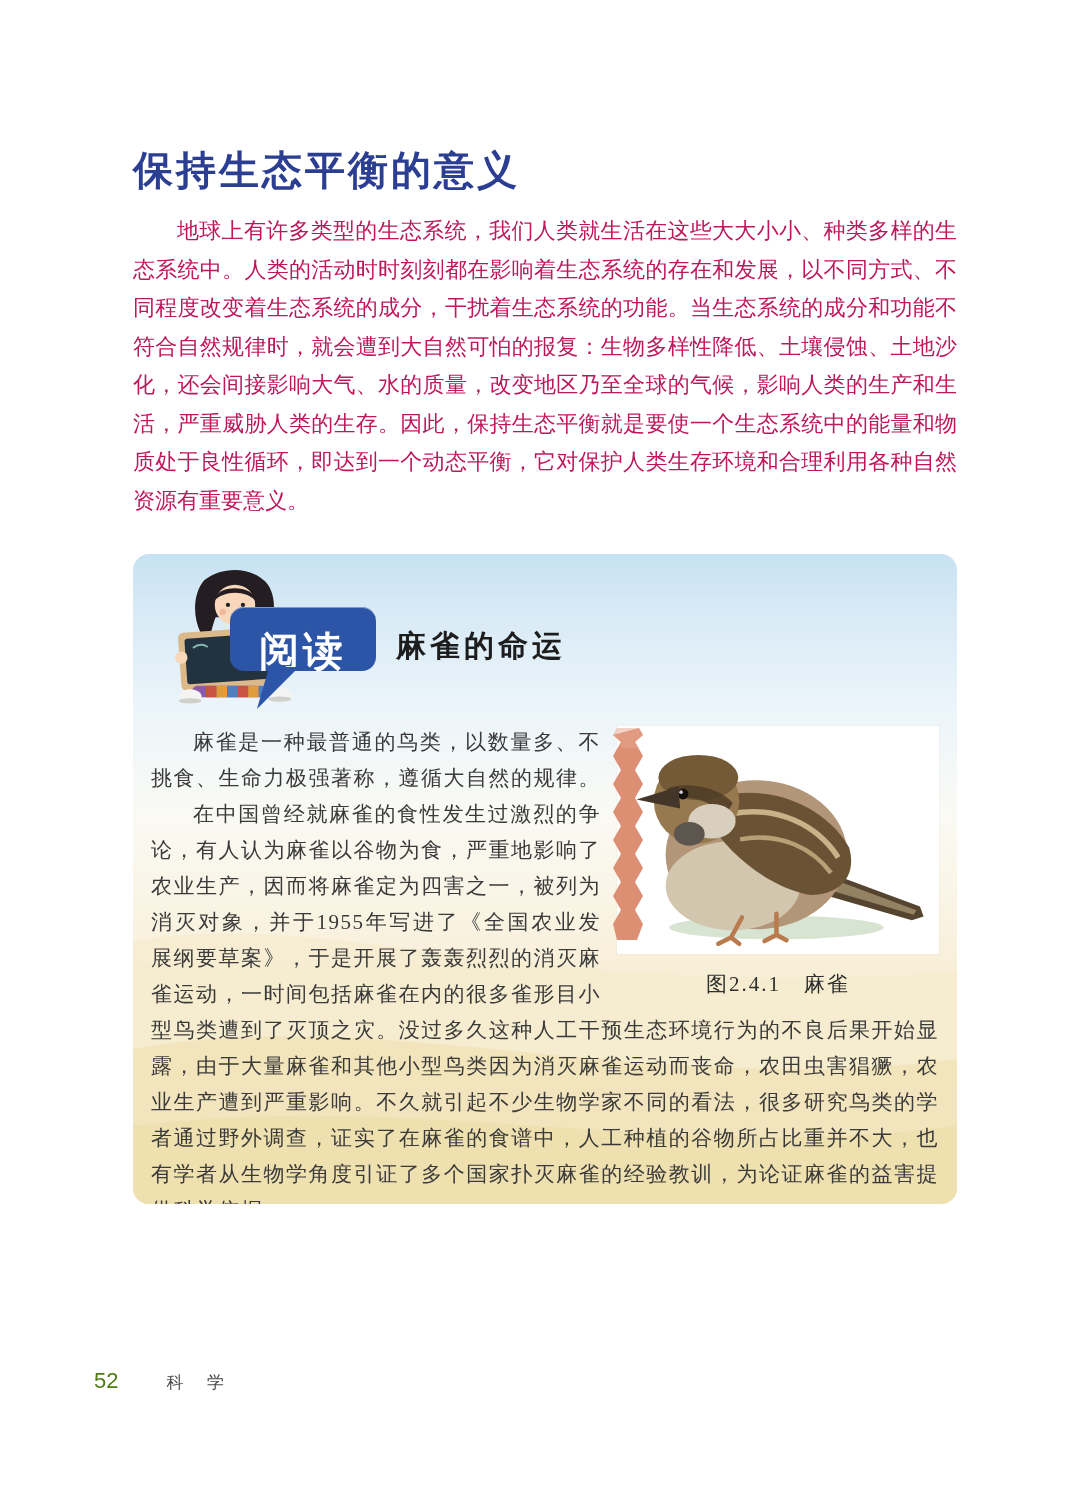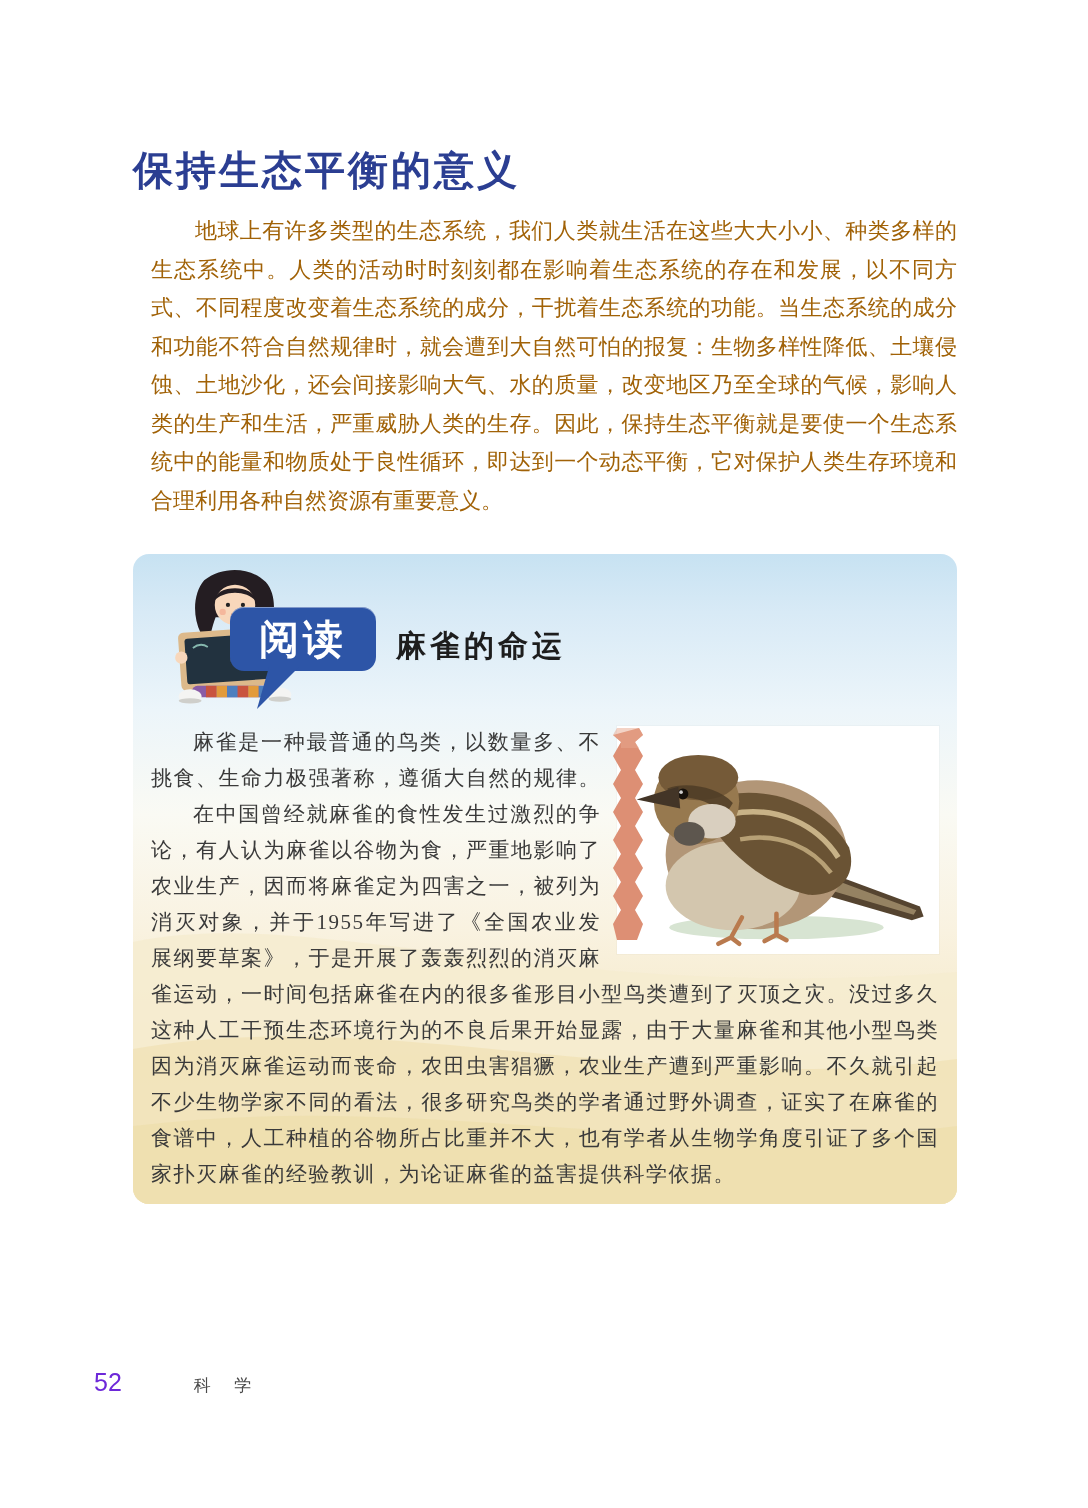"地球上有许多类型的生态系统，我们人类就生活在这些大大小小、种类多样的生态系统中。" .body-para { color: #a16207 -> #be185d; margin-left: 18px -> none }
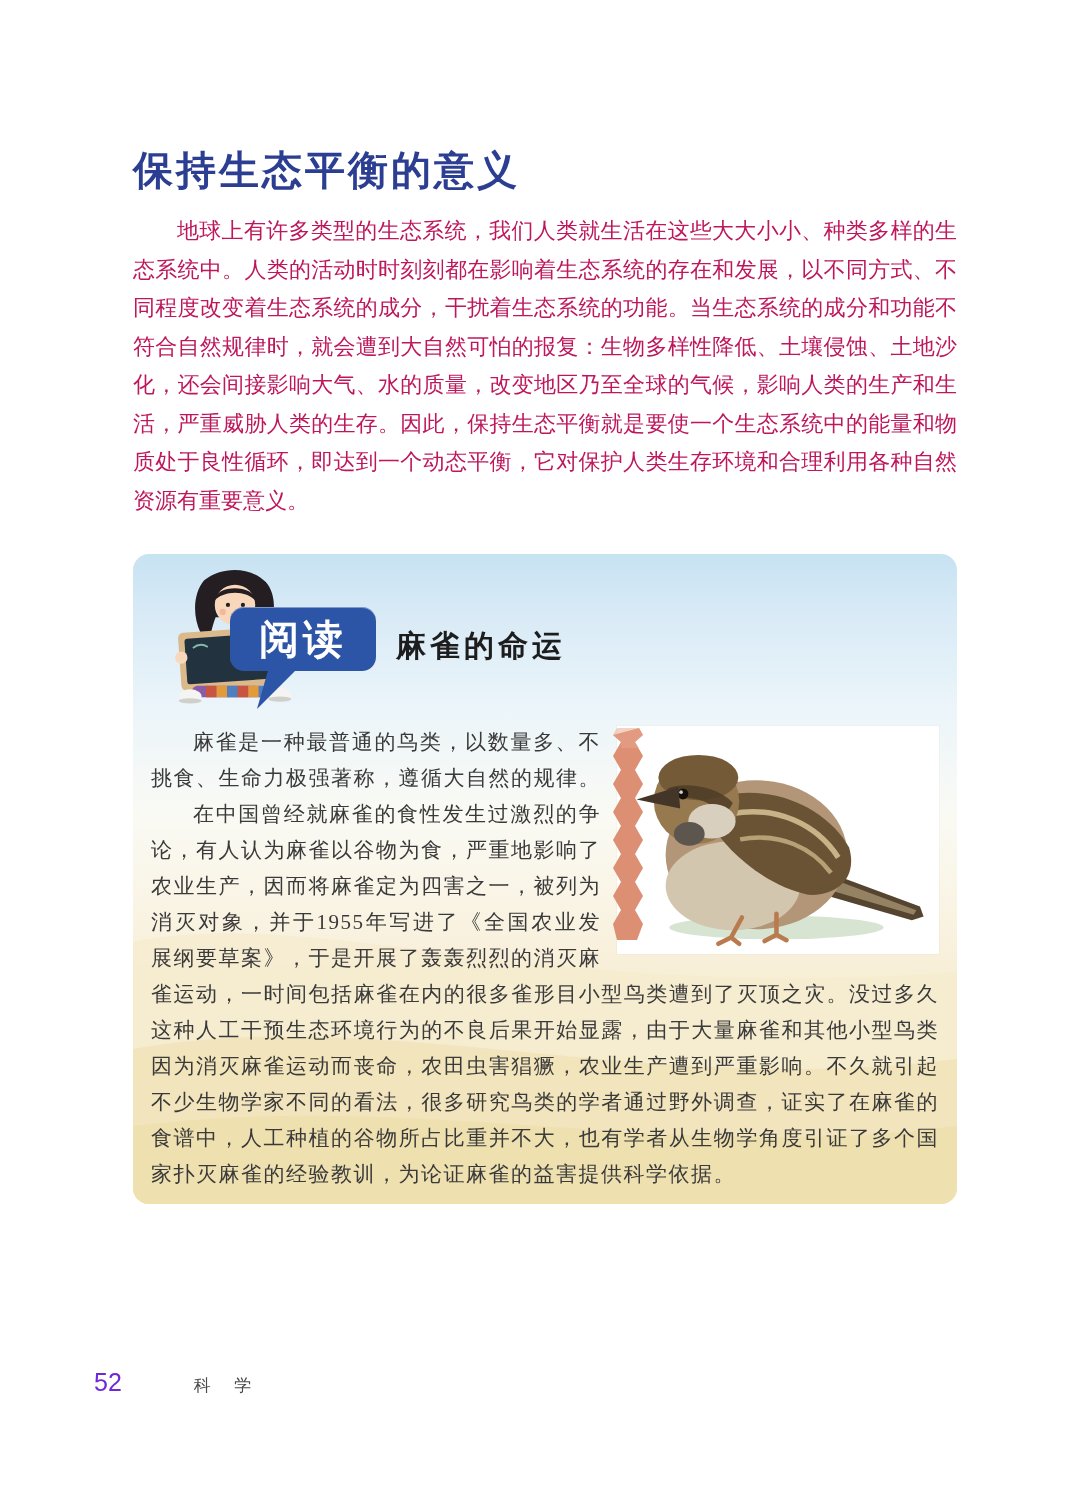"阅读" .reading-badge { align-items: center -> flex-end }
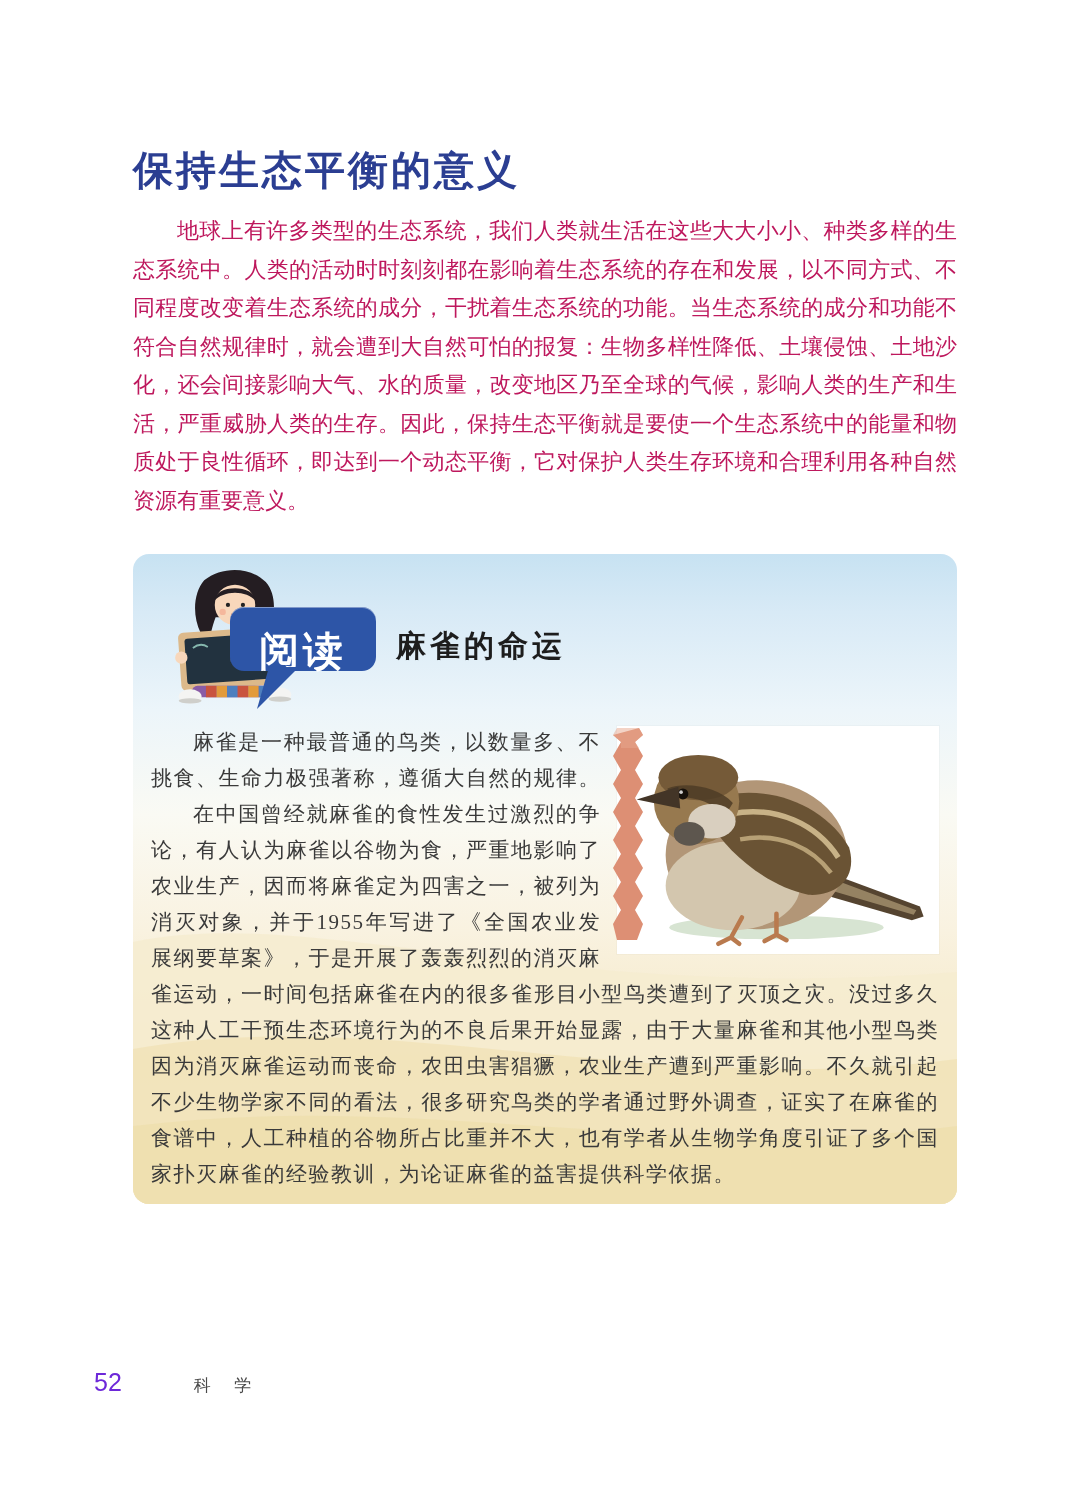"图2.4.1 麻雀" figcaption.figure-caption { html: none -> <figcaption>图2.4.1 麻雀</figcaption> }
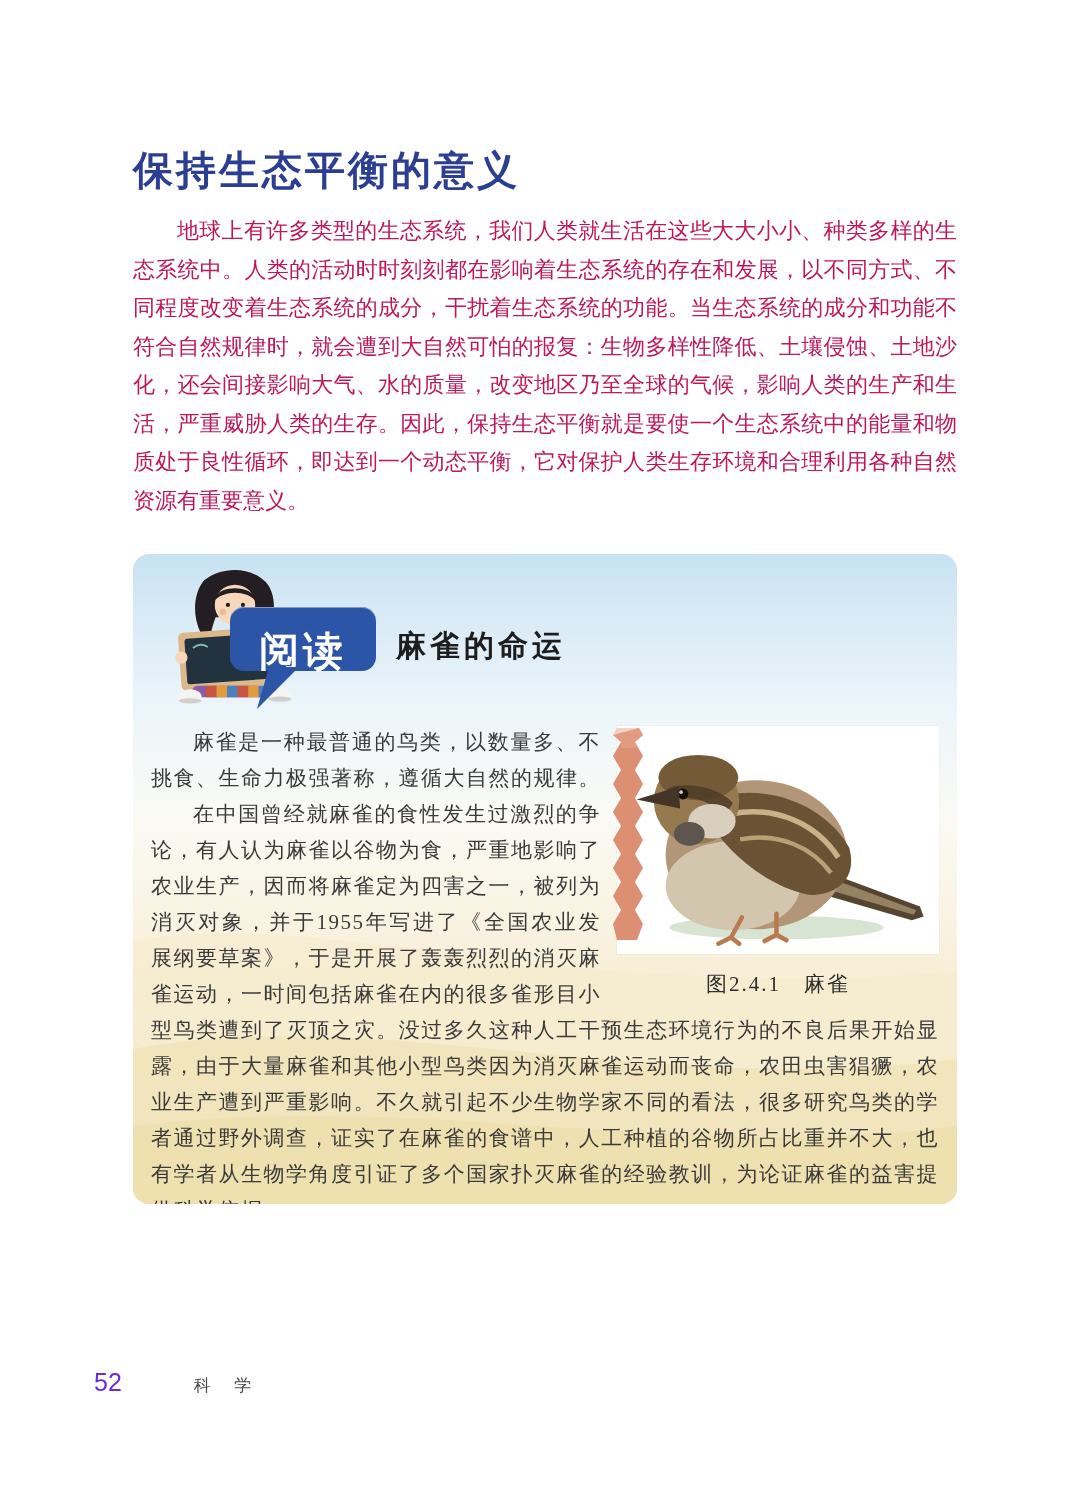"52" .page-number { color: #6d28d9 -> #4d7c0f; font-size: 25px -> 22px }
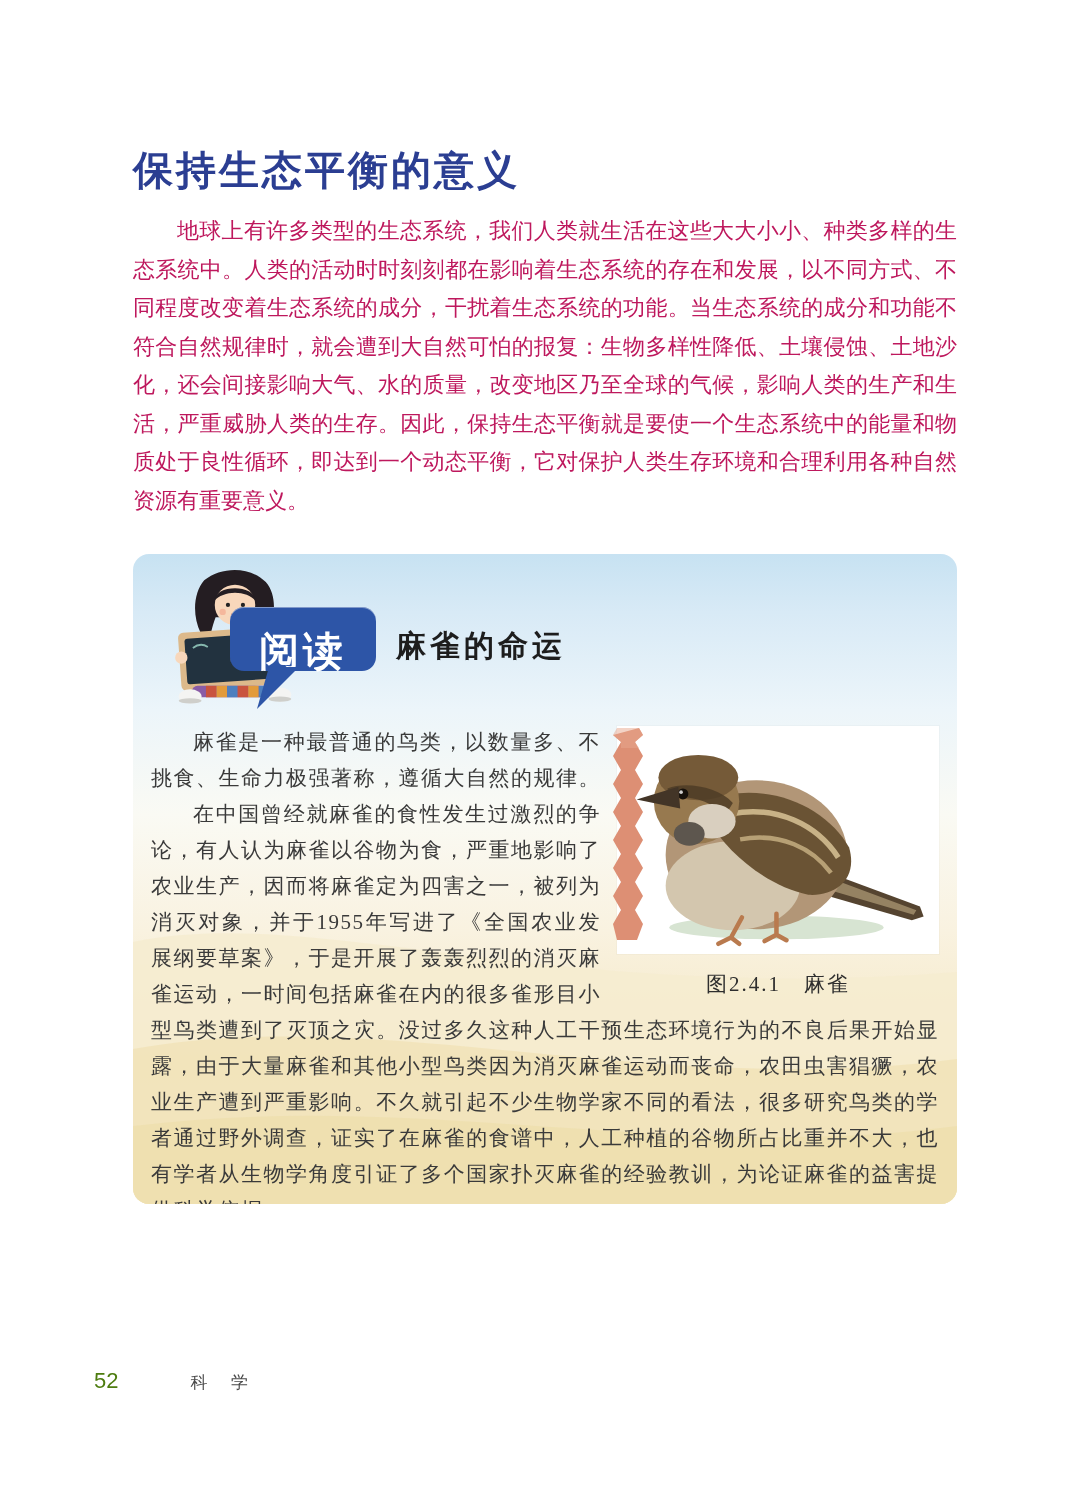"科 学" .subject-label { margin-left: 72px -> 48px }
